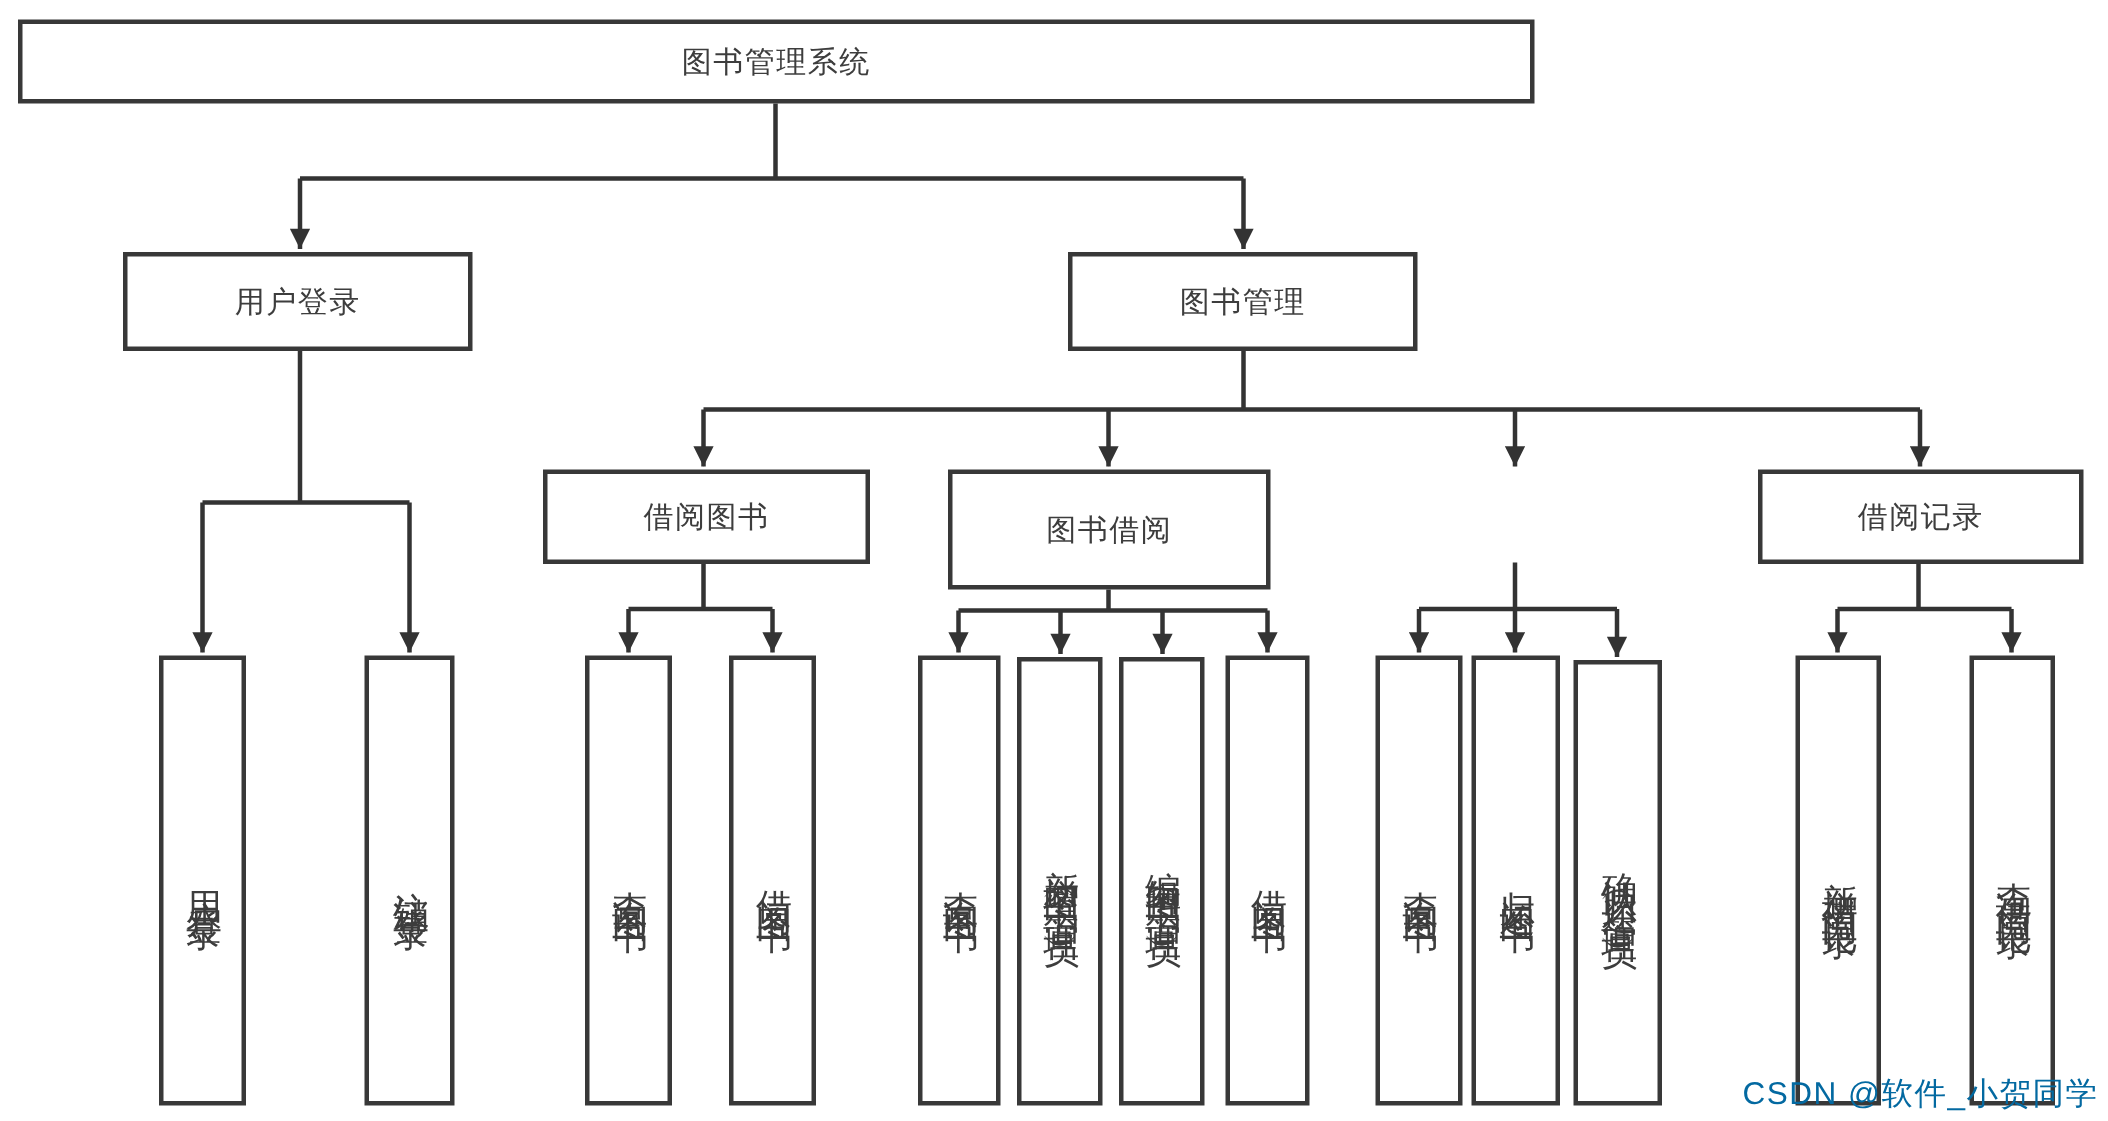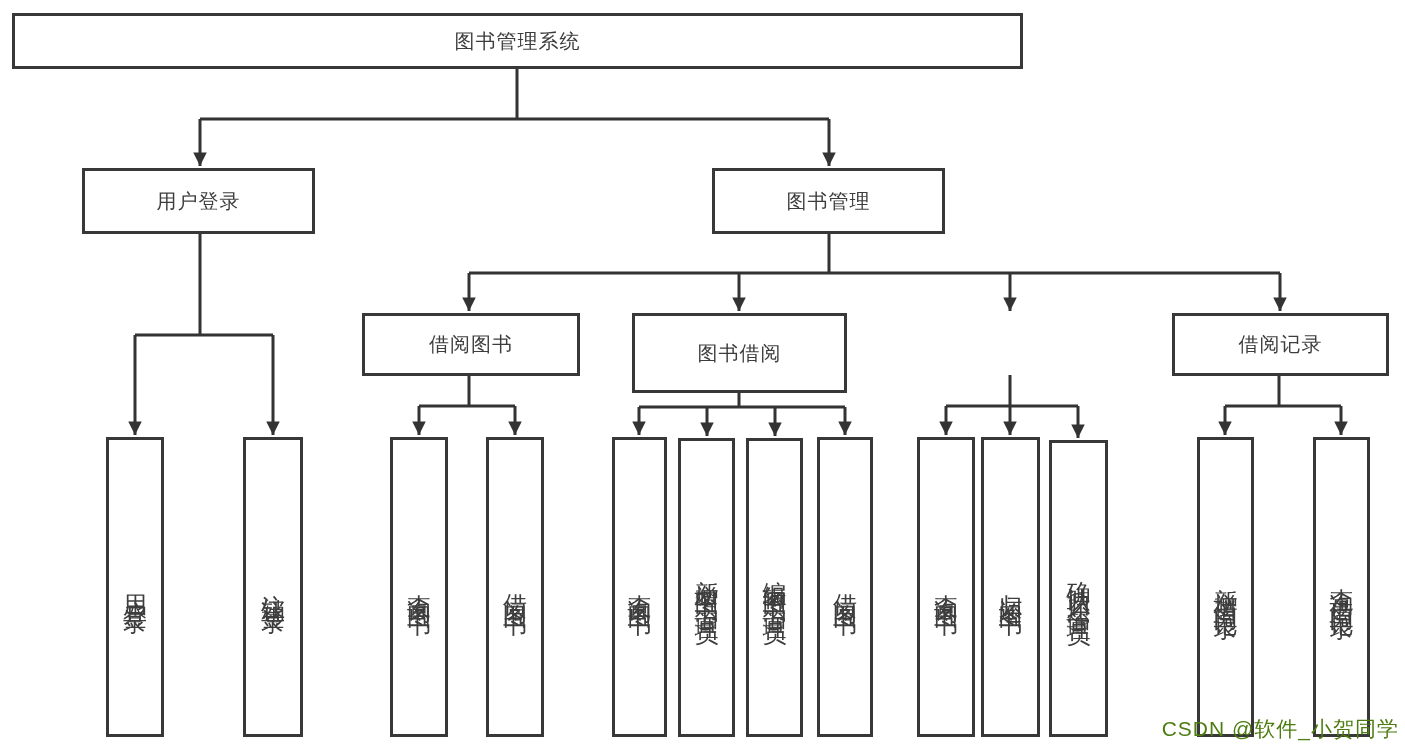"CSDN @软件_小贺同学" .watermark { color: #4d7c0f -> #0369a1 }
